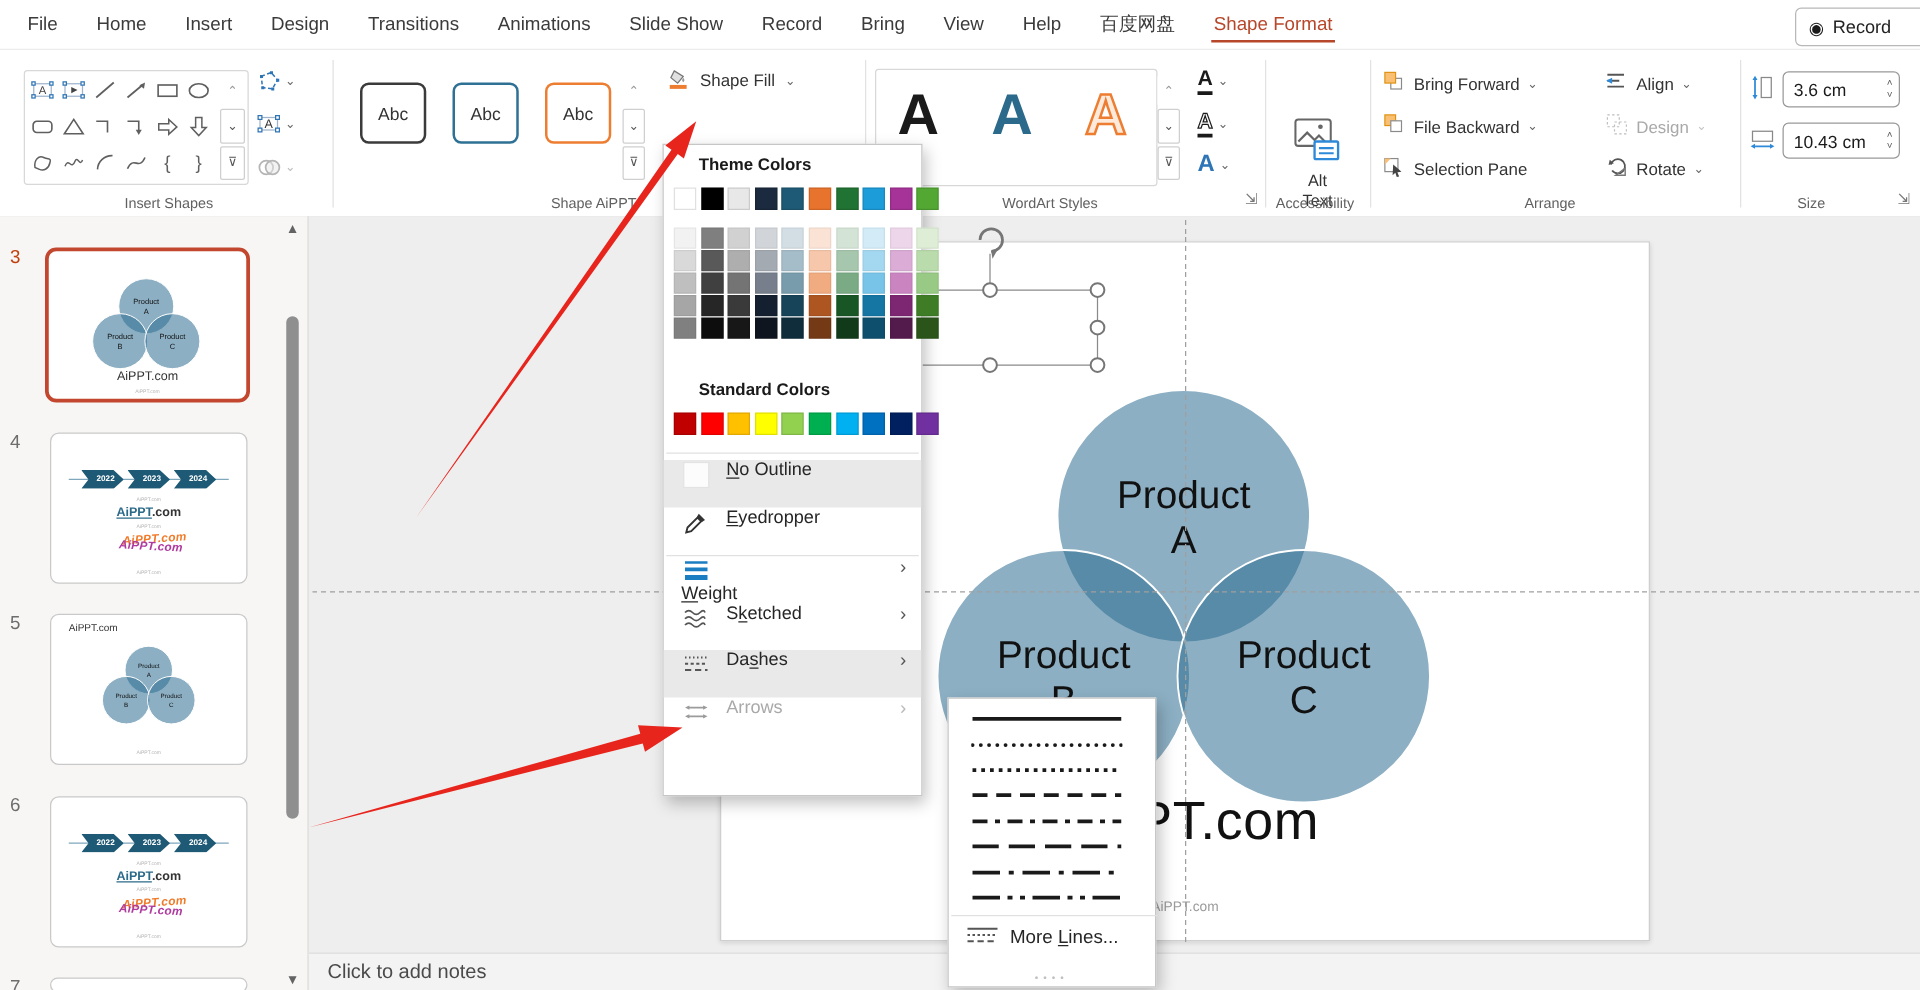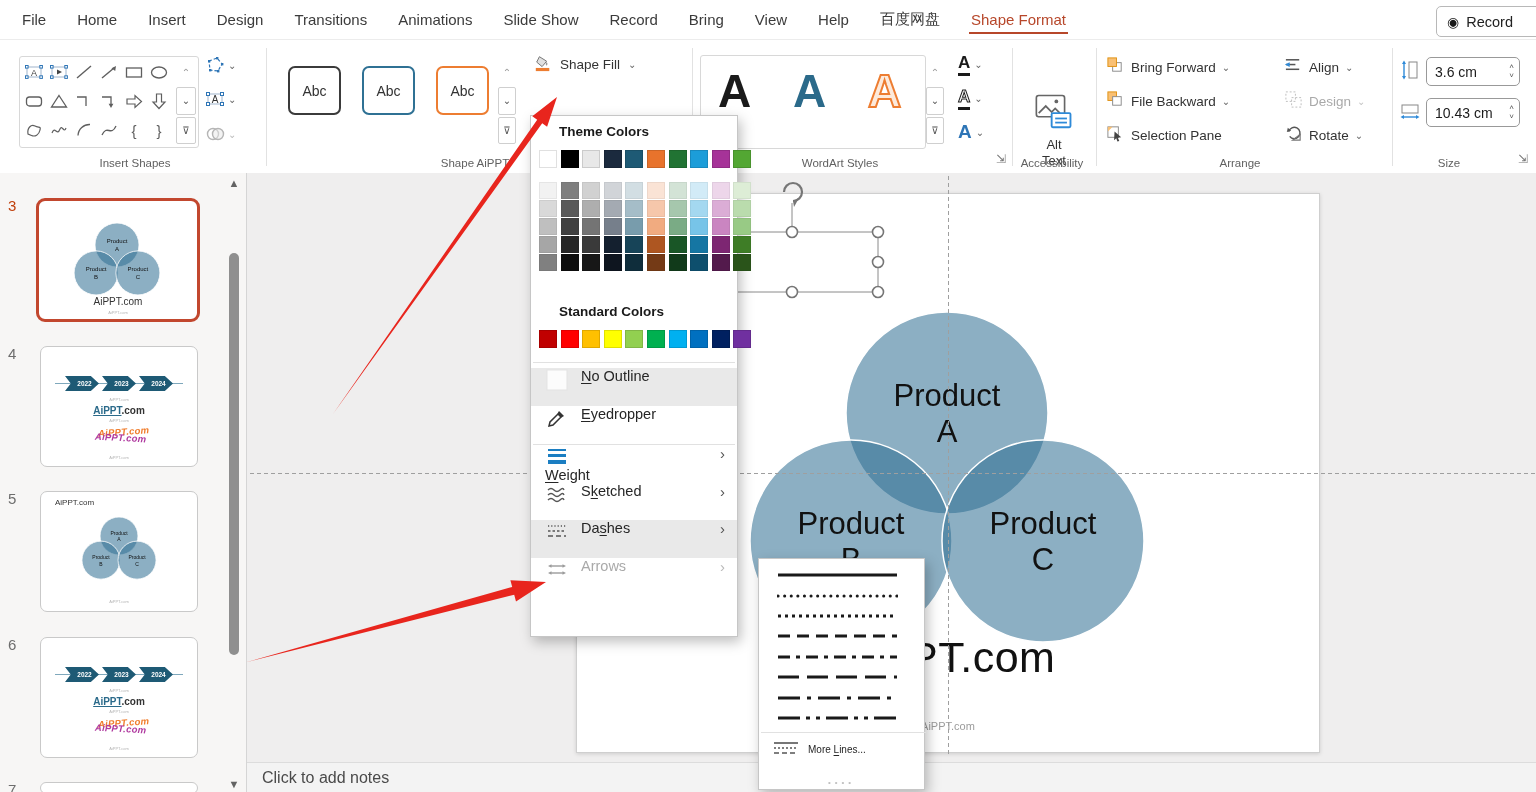"More Lines..." .morelines { font-size: 10px -> 15px }
